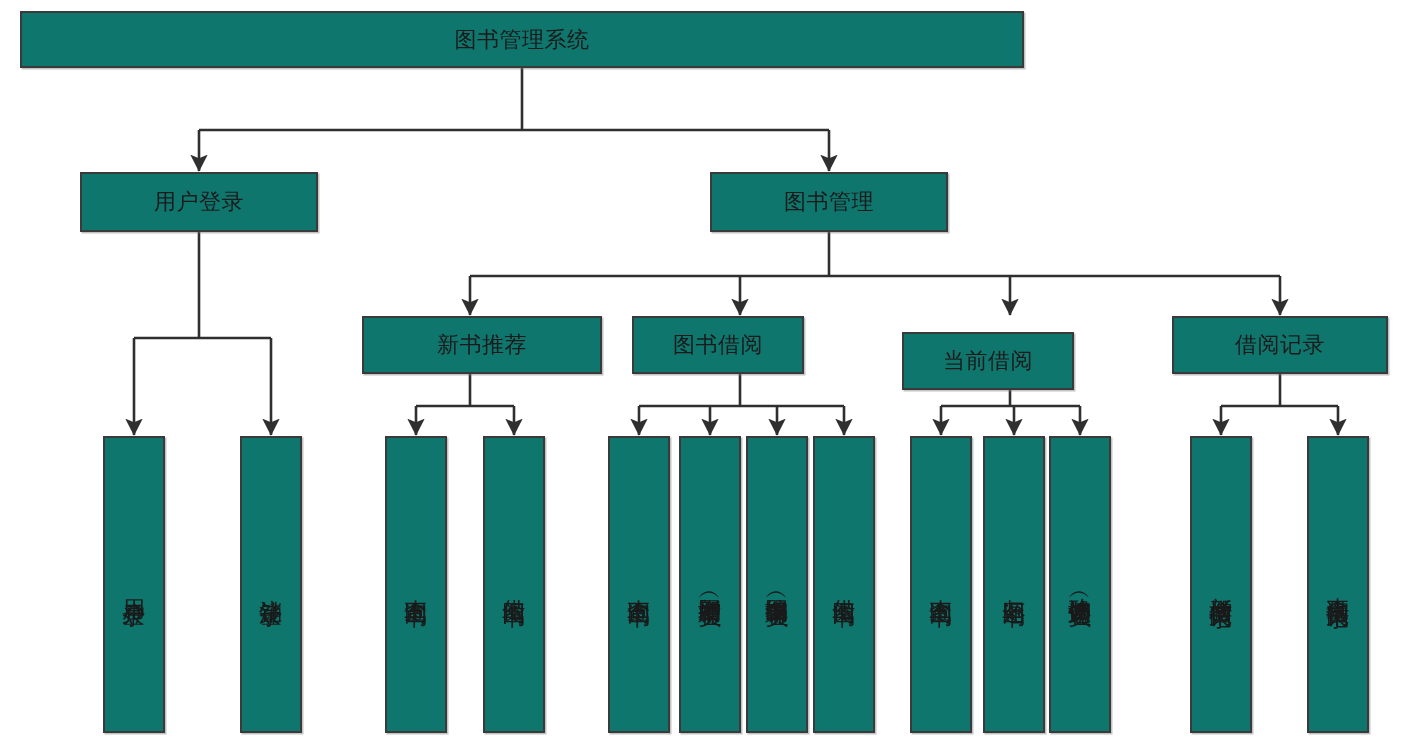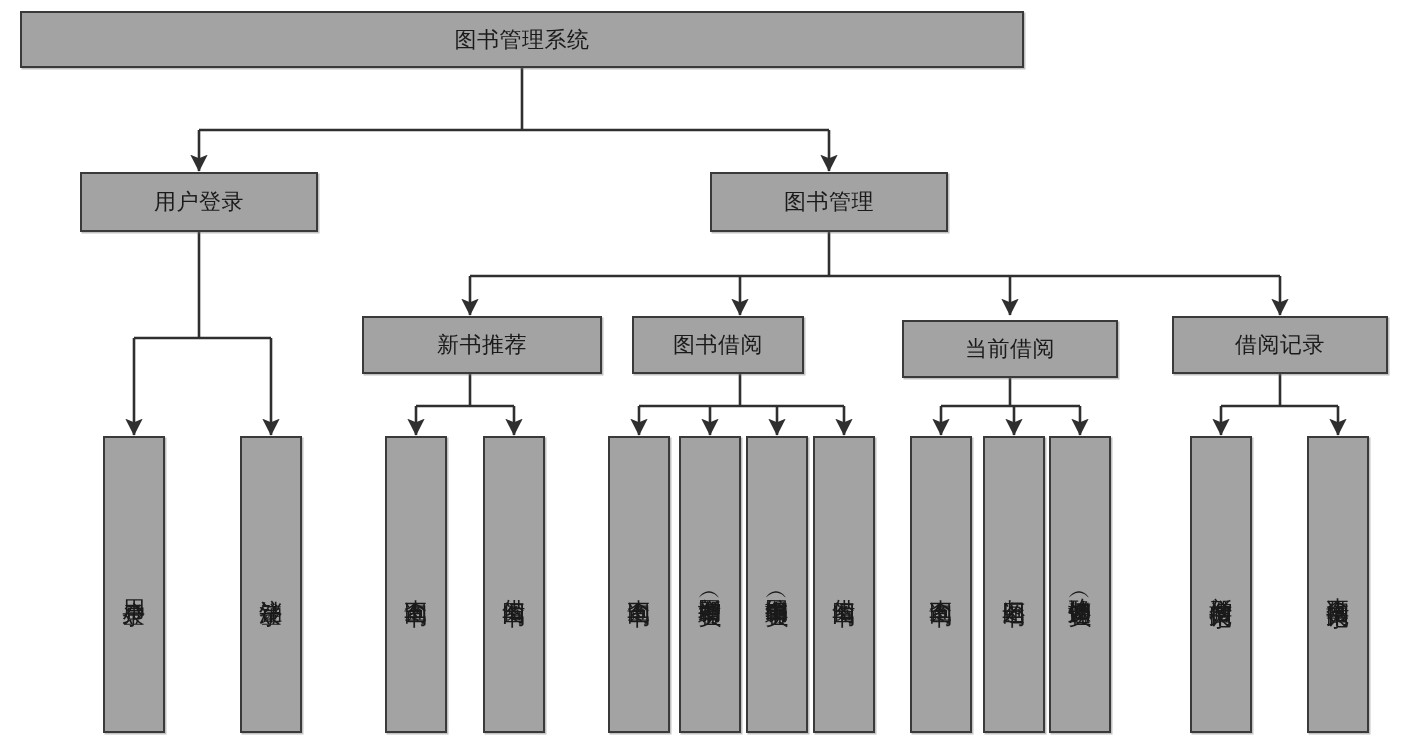"图书管理系统" .node { background: #a3a3a3 -> #0f766e }
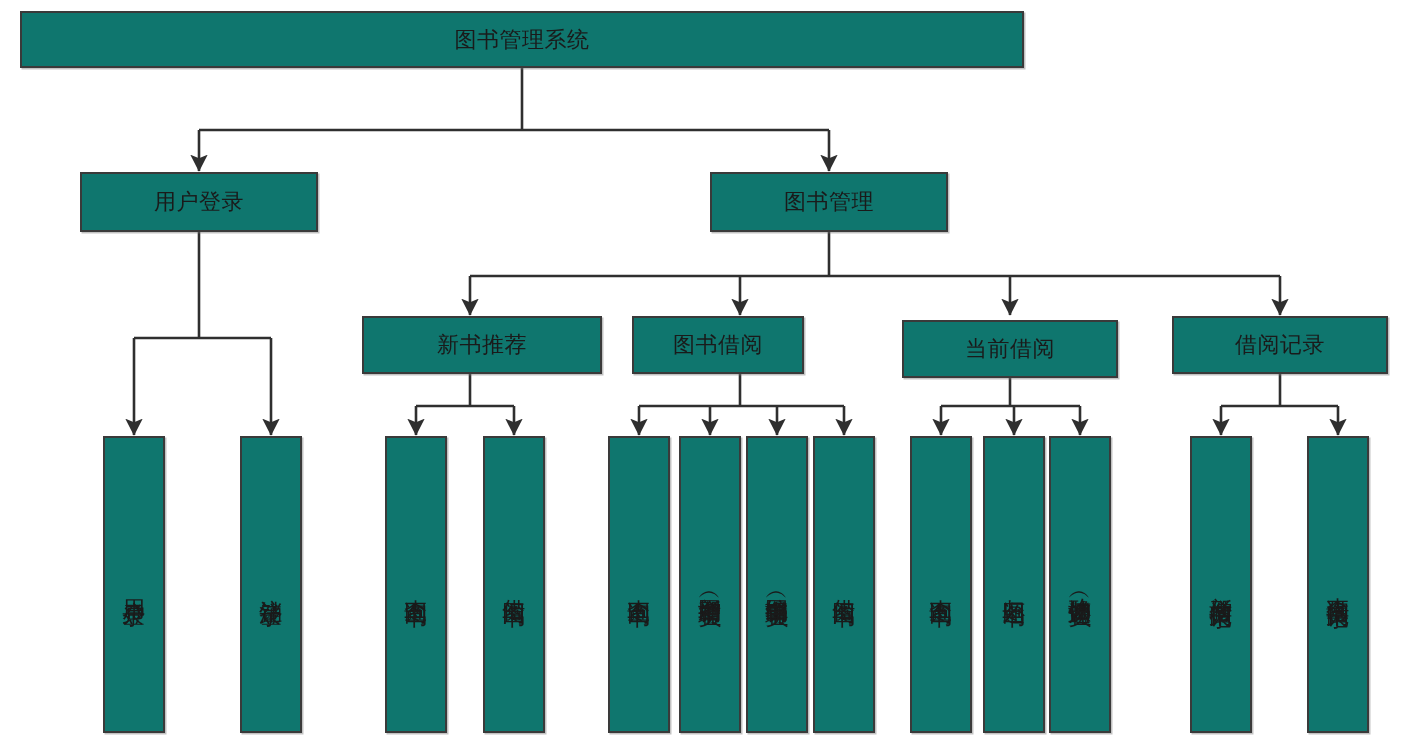"当前借阅" div.node { top: 320px -> 332px; width: 216px -> 172px }
